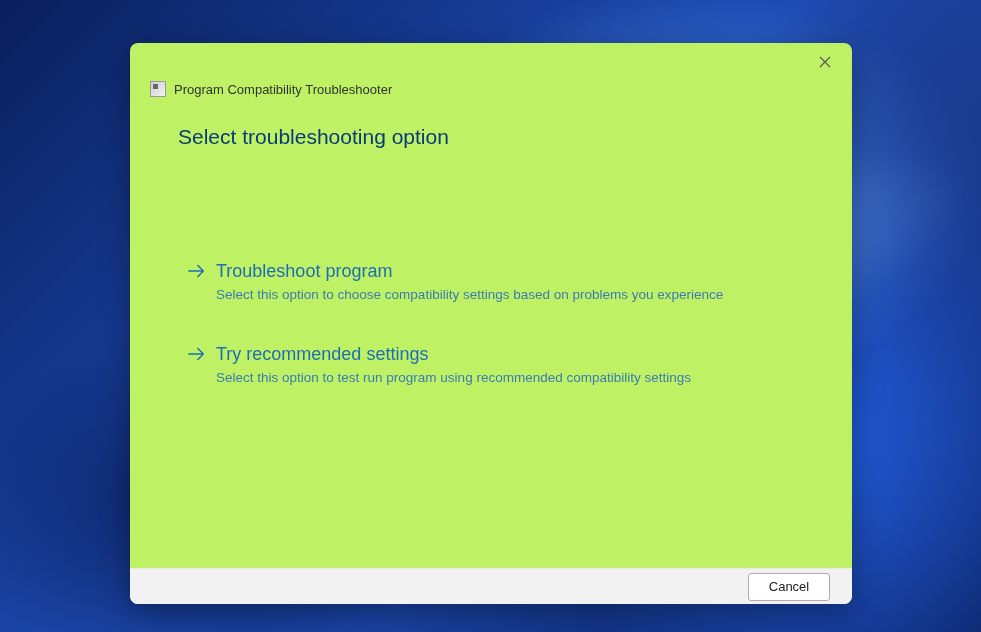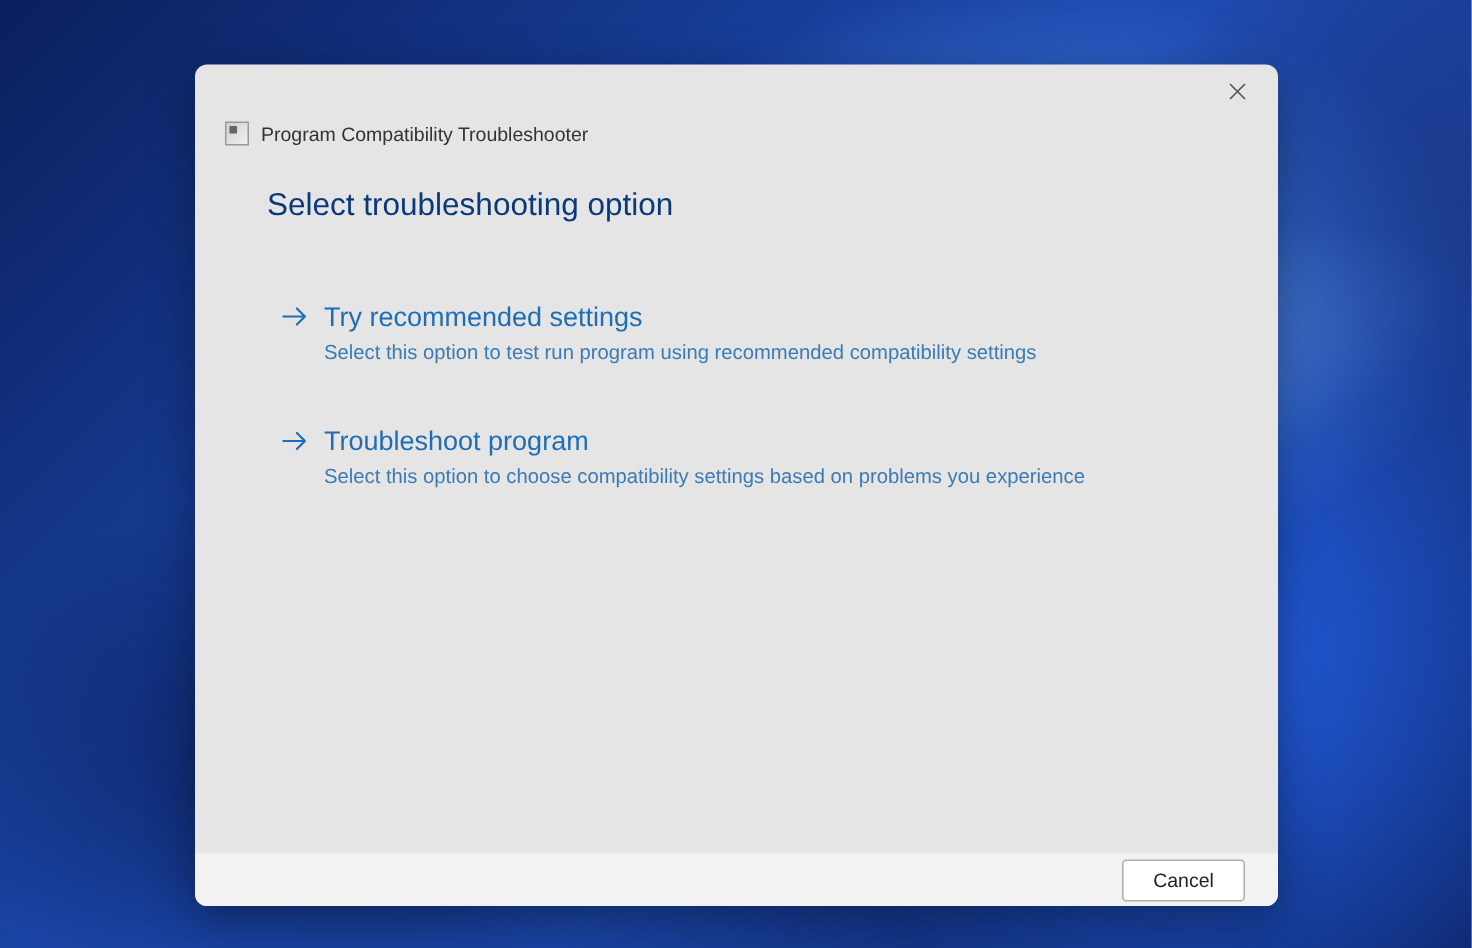"Program Compatibility Troubleshooter" .dialog { background: #e5e5e5 -> #bef264 }
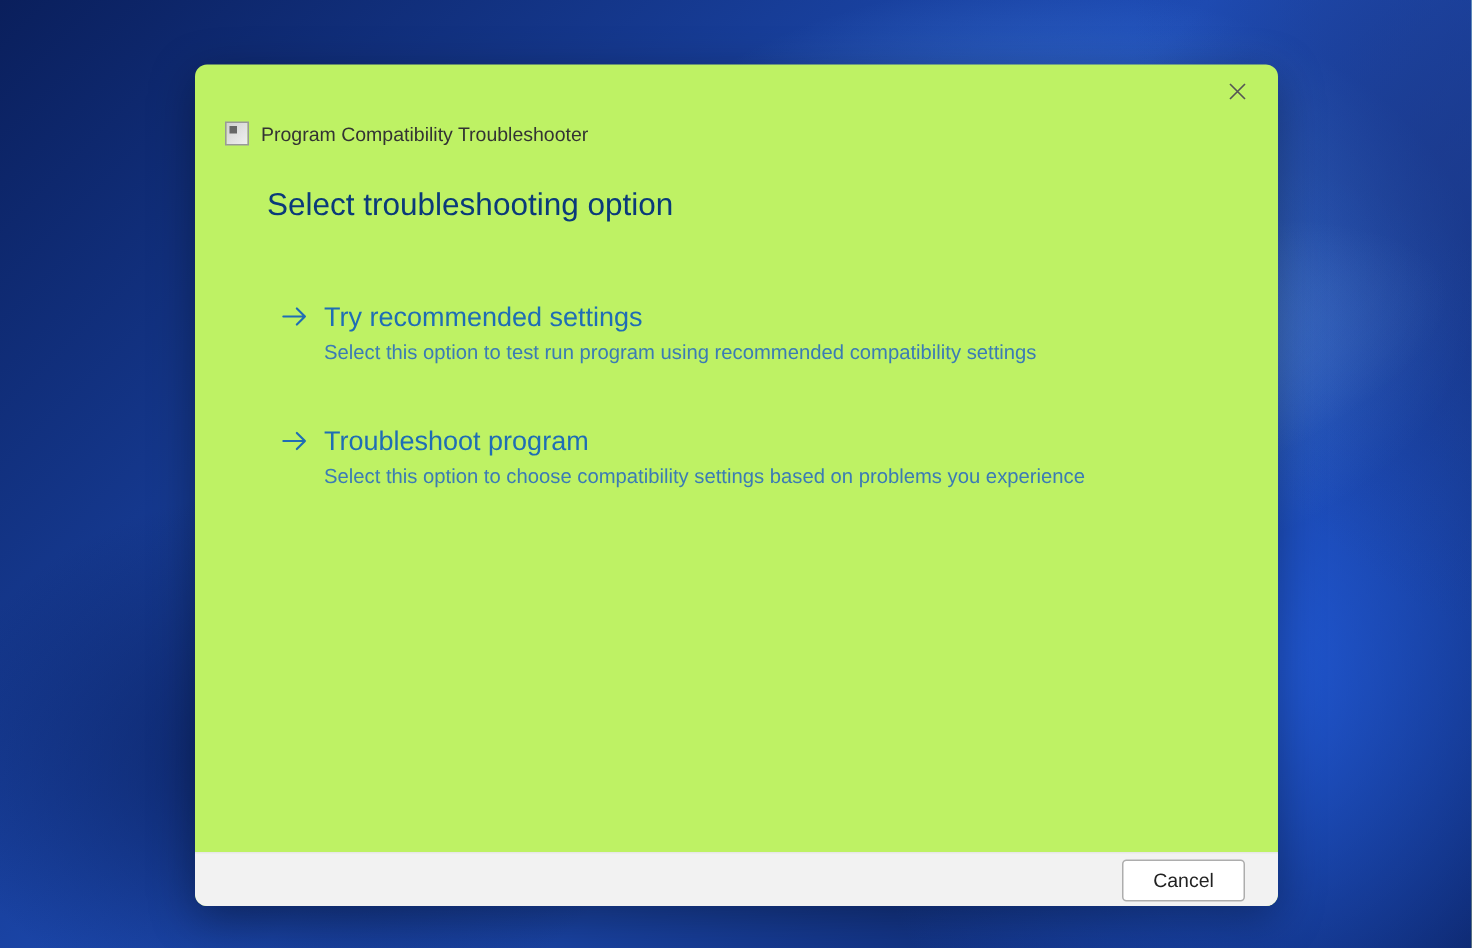"Select troubleshooting option" .heading { margin-bottom: 50px -> 110px }
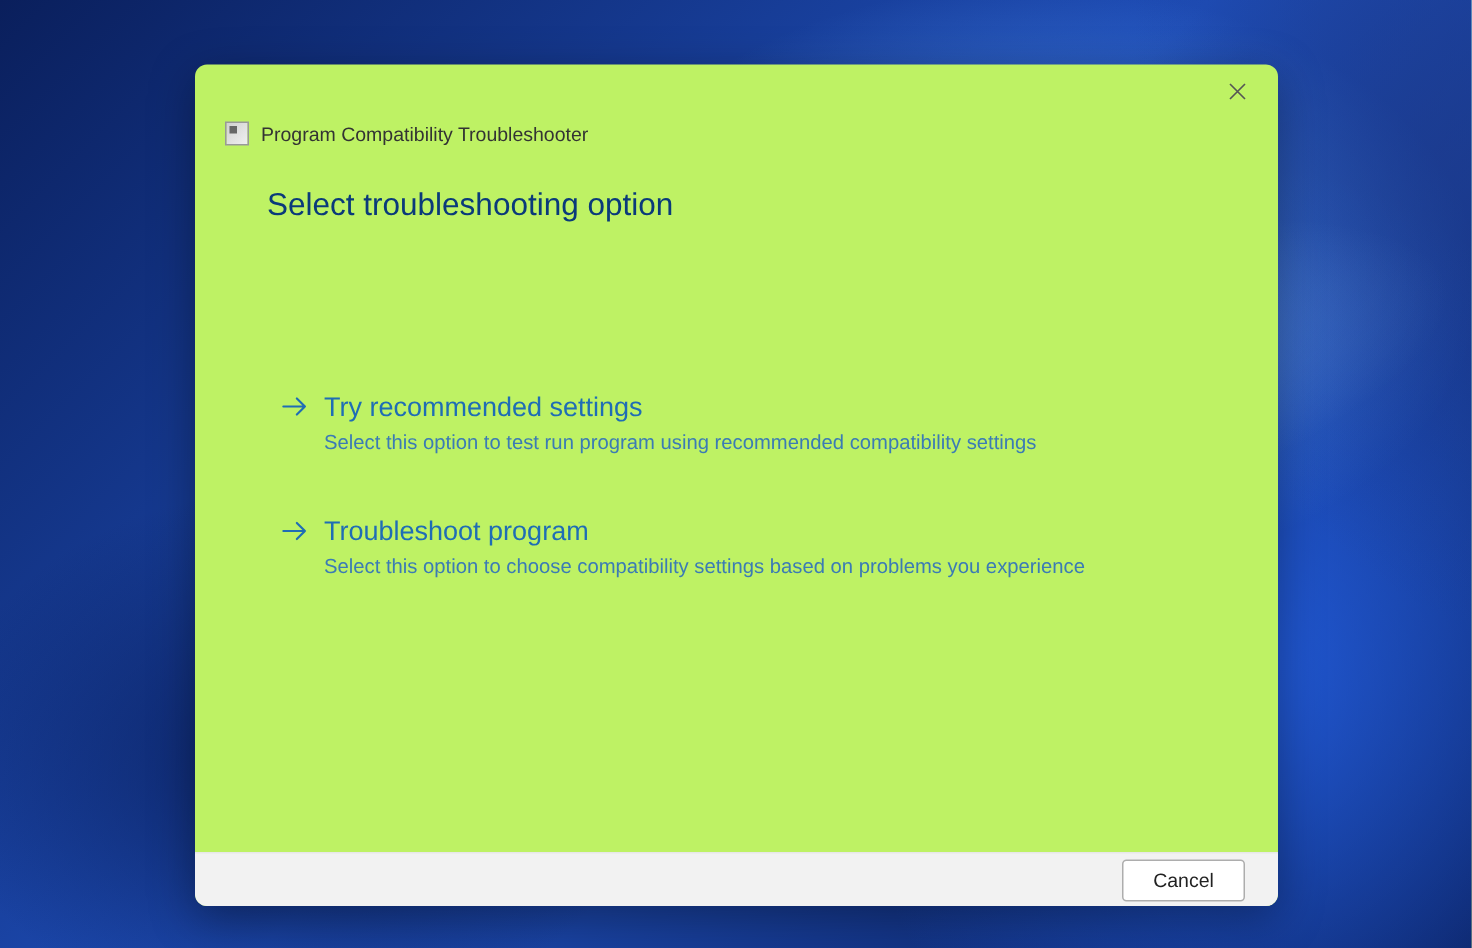"Try recommended settings" div.option { order: before "Troubleshoot program" -> after "Troubleshoot program" }
